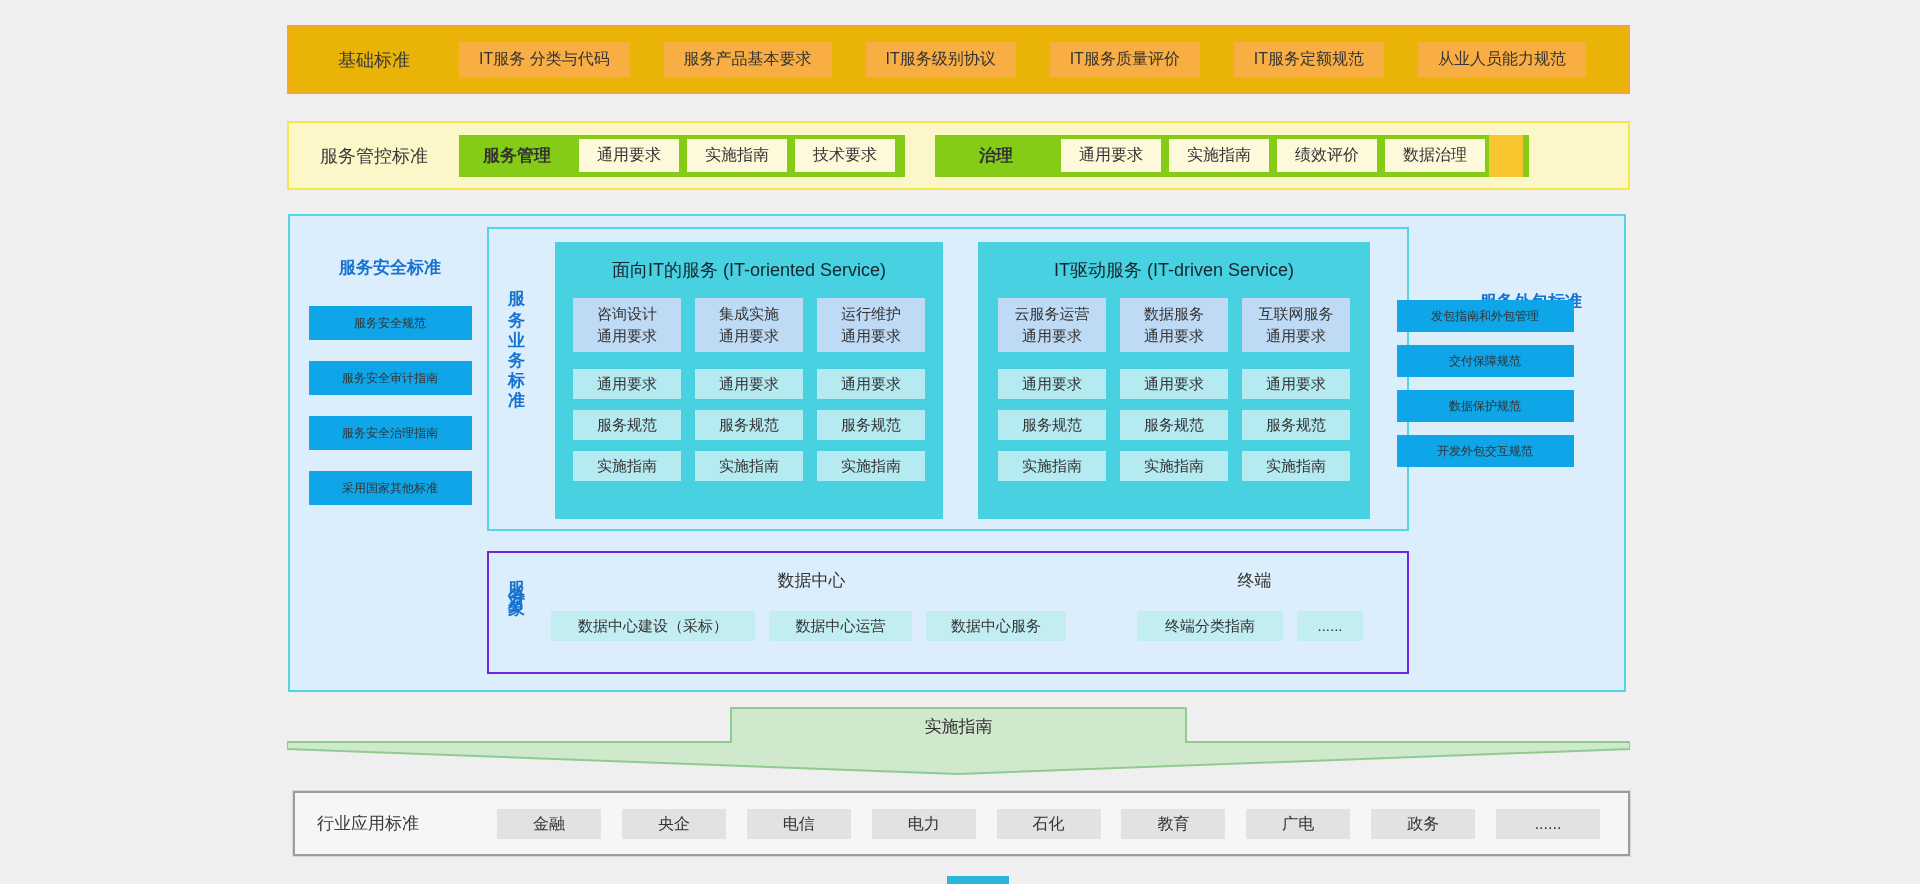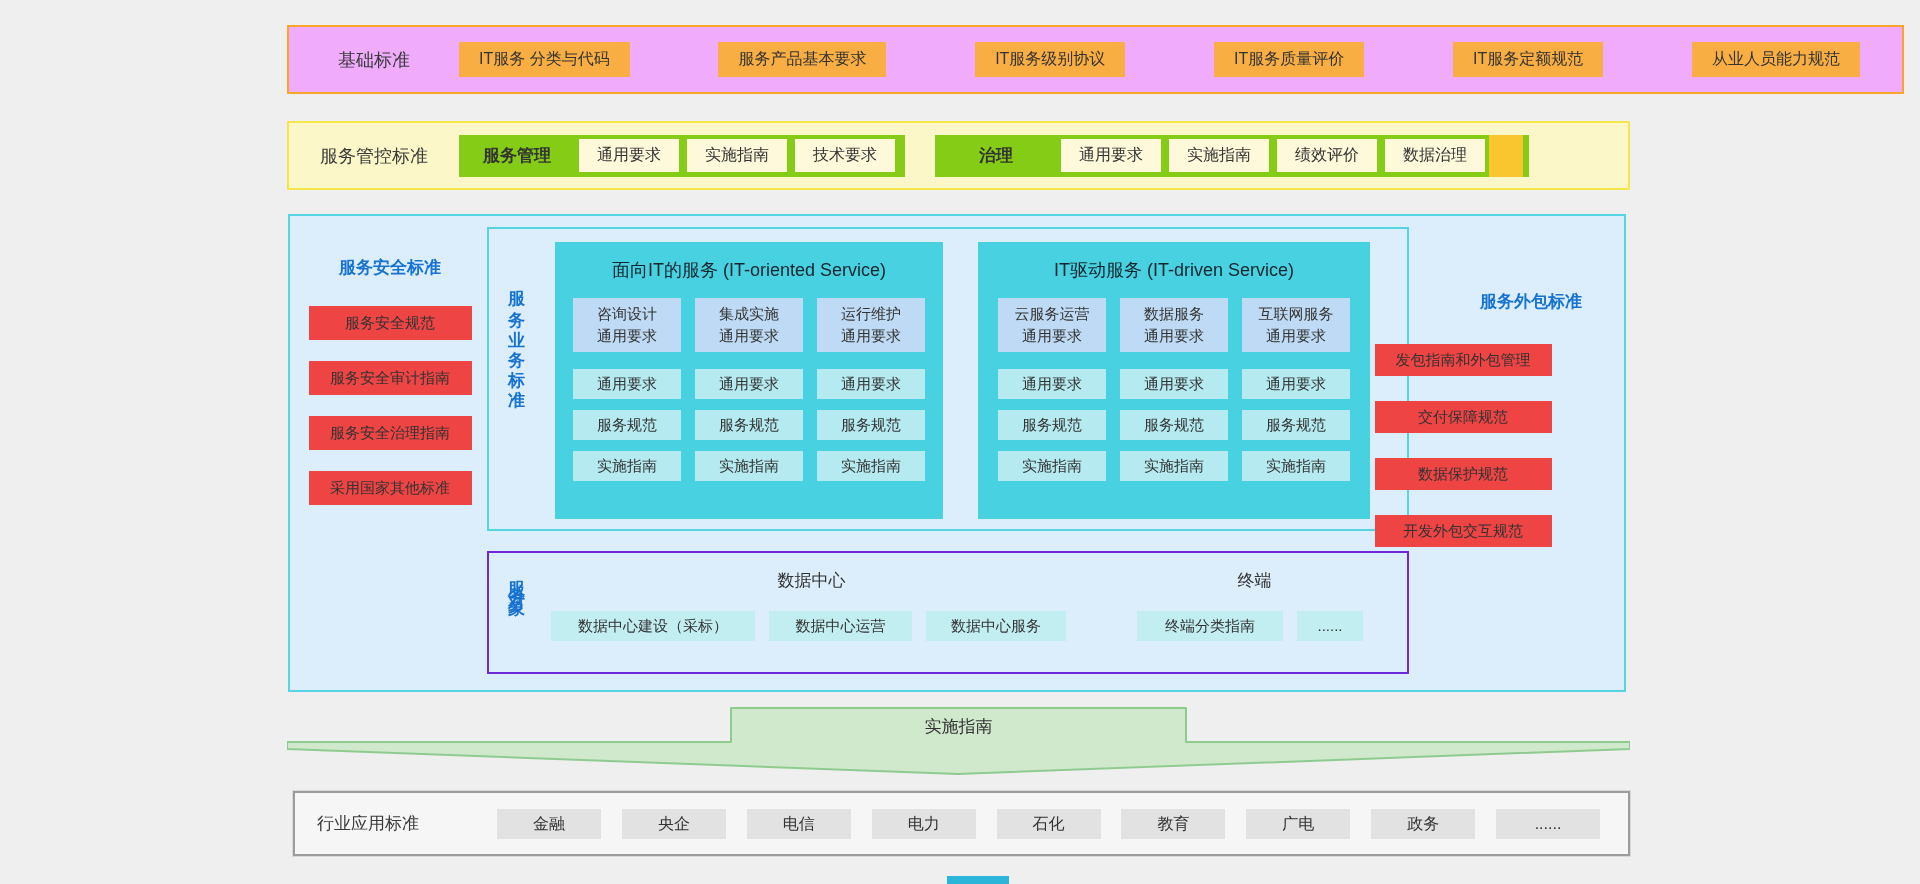"基础标准" .basic-row { background: #f0abfc -> #eab308; width: 1617px -> 1343px }
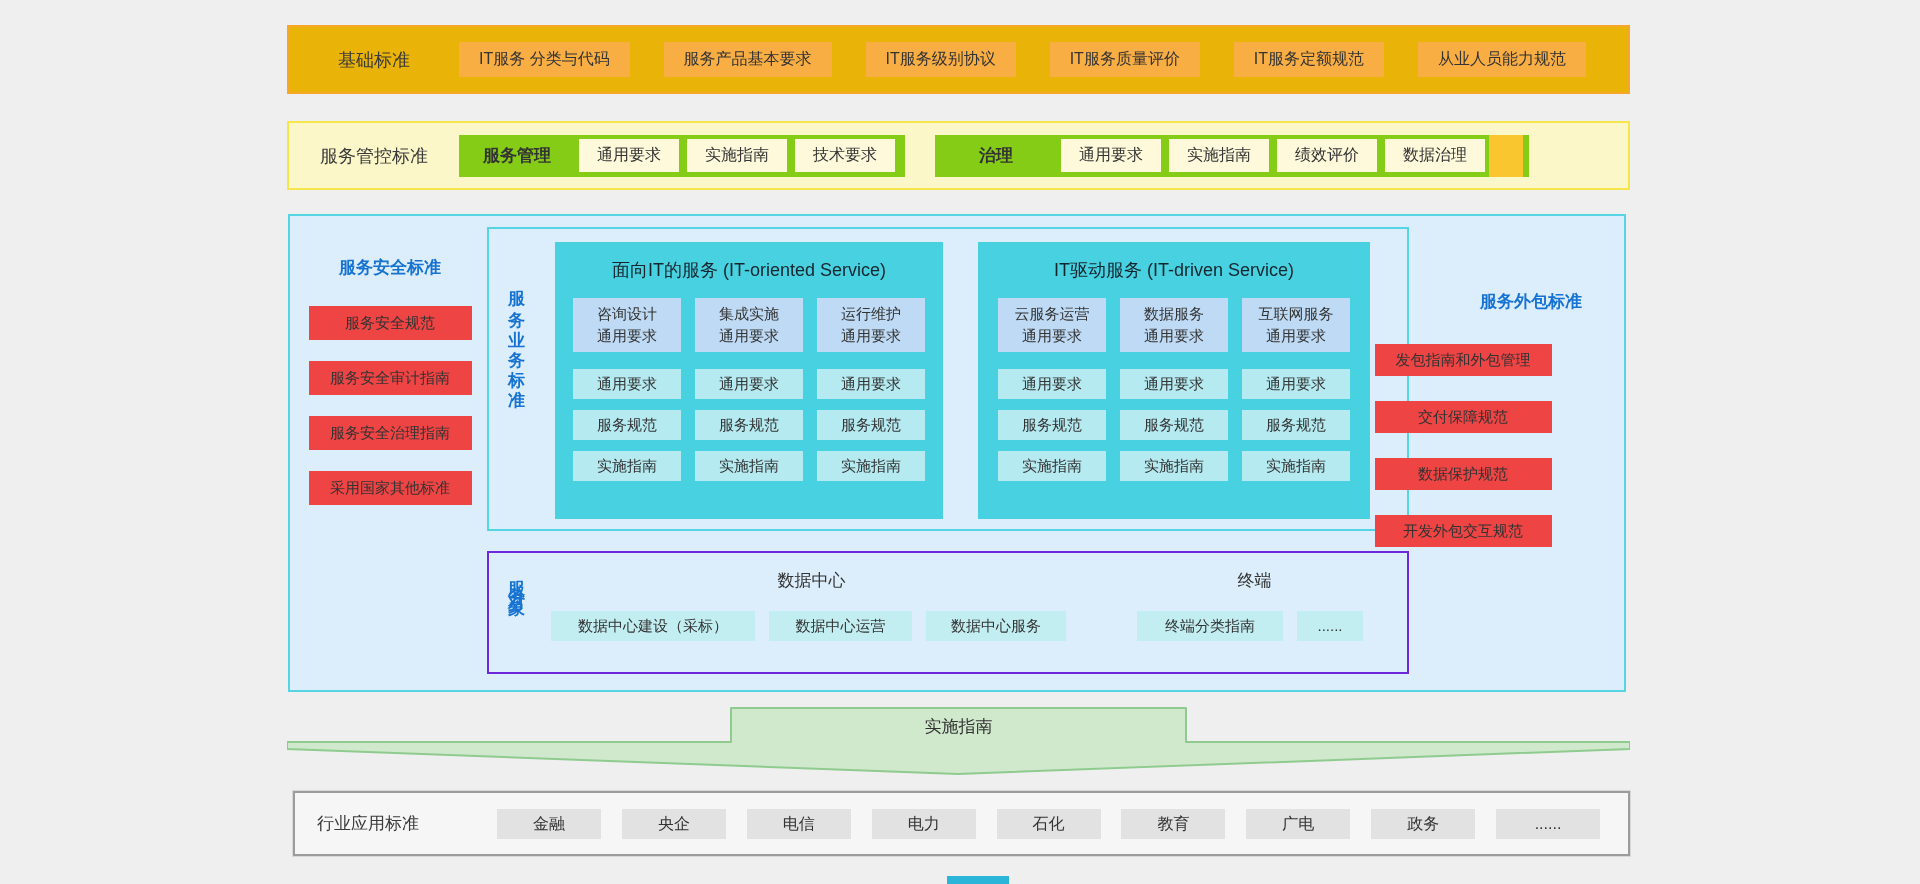"服务安全规范" .blue-item { background: #ef4444 -> #0ea5e9; font-size: 15px -> 12px }
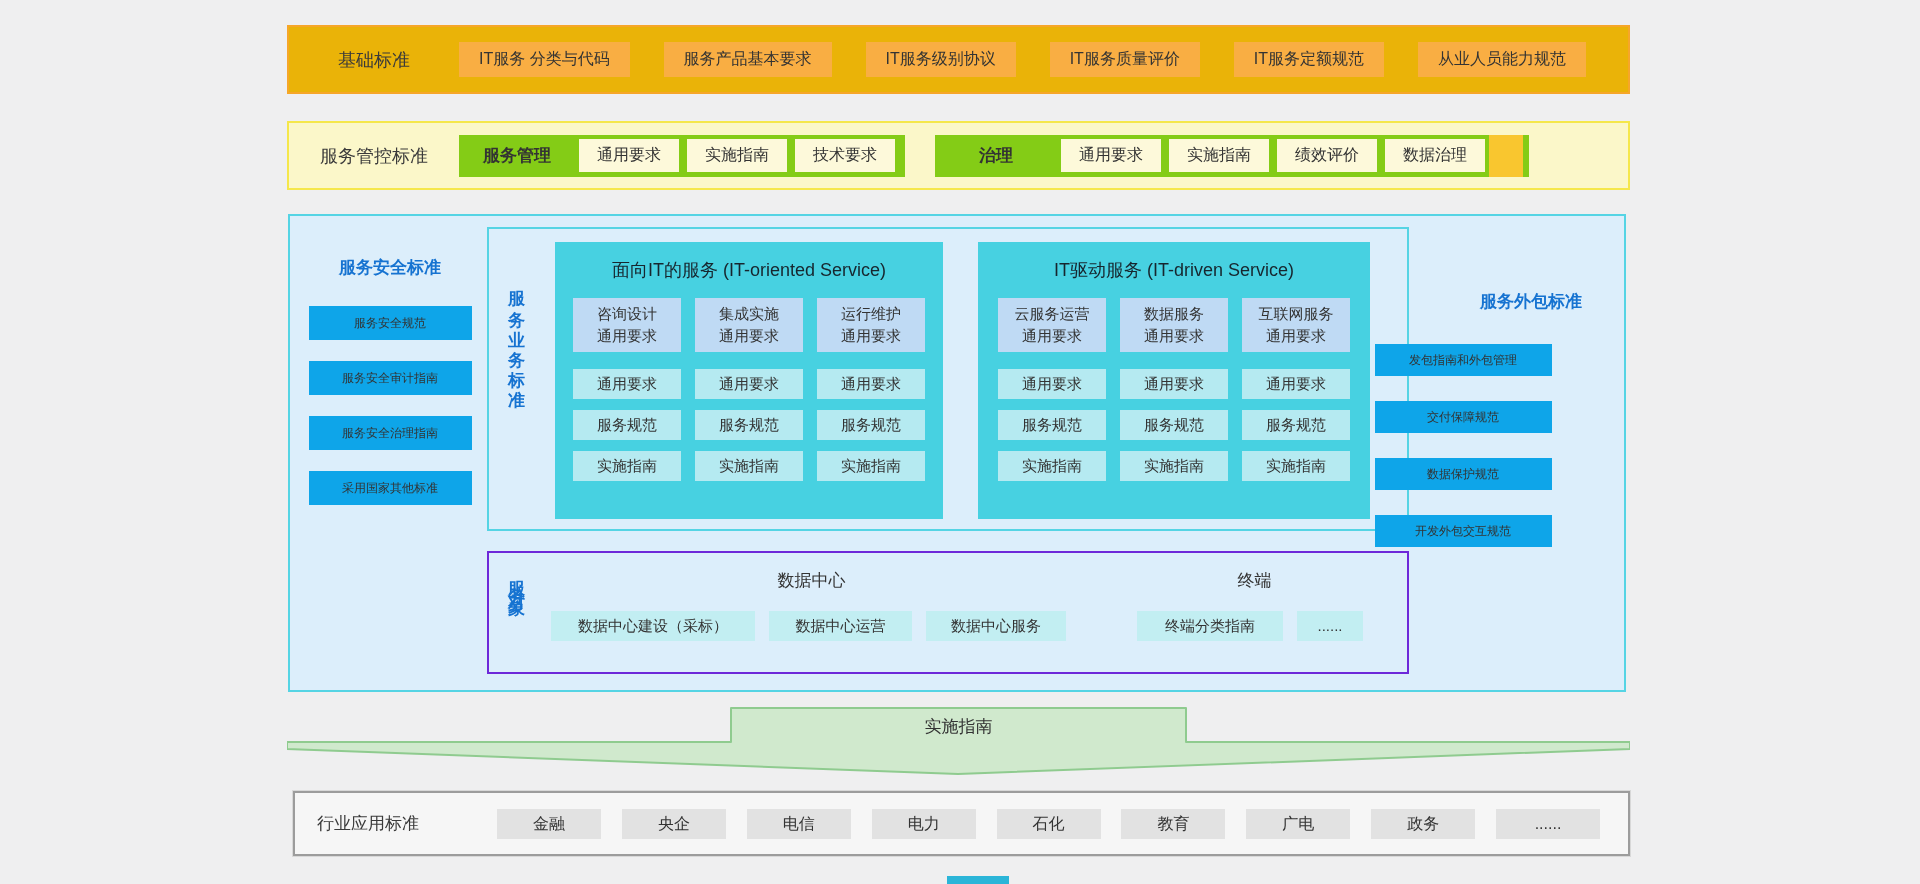"发包指南和外包管理" .out-items { gap: 25px -> 13px; left: 1078px -> 1100px; margin-top: 44px -> none }
